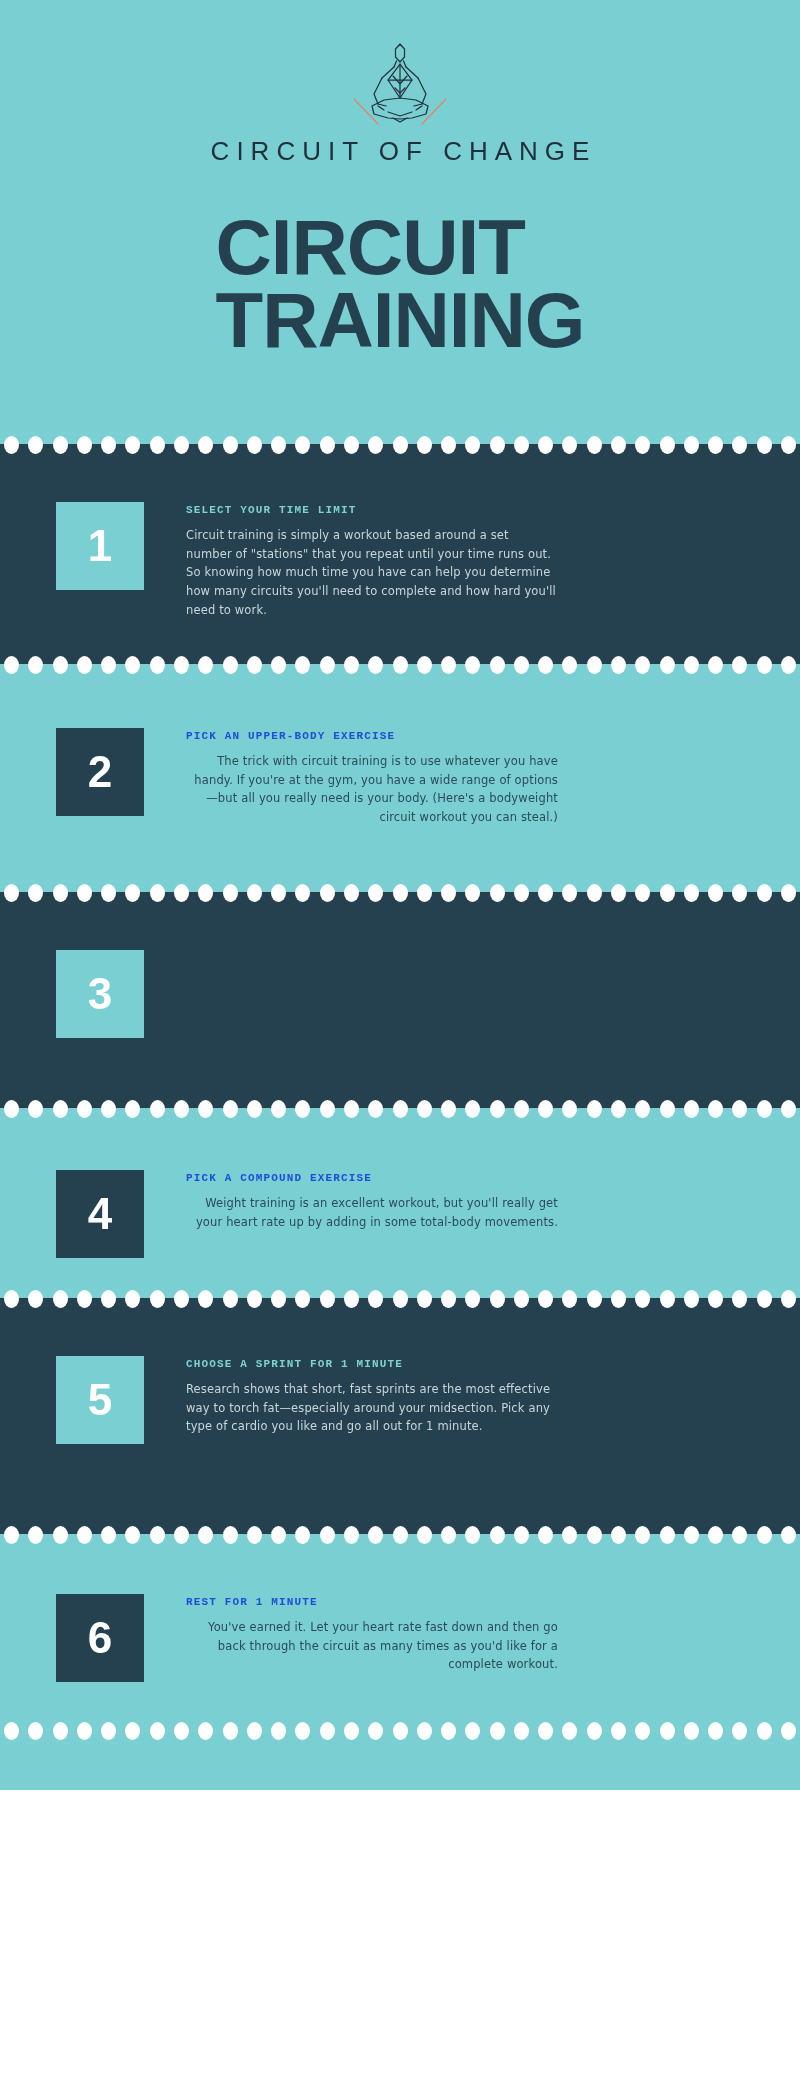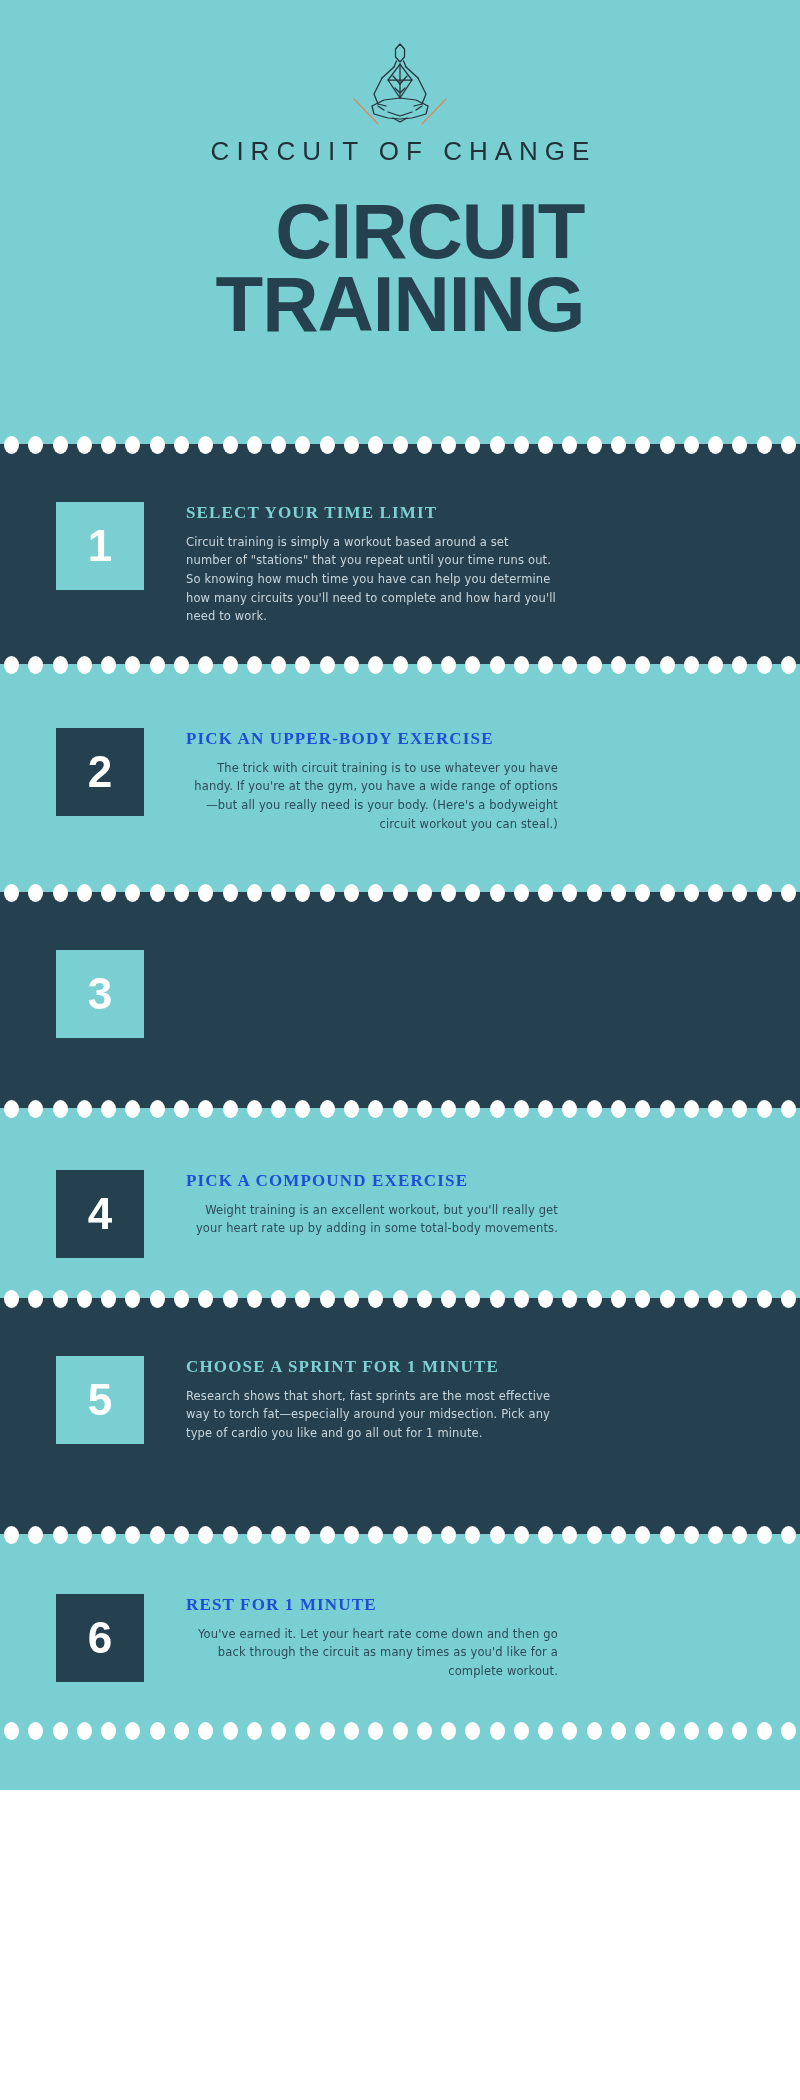"CIRCUIT" .title { margin-top: 28px -> 44px; text-align: right -> left }
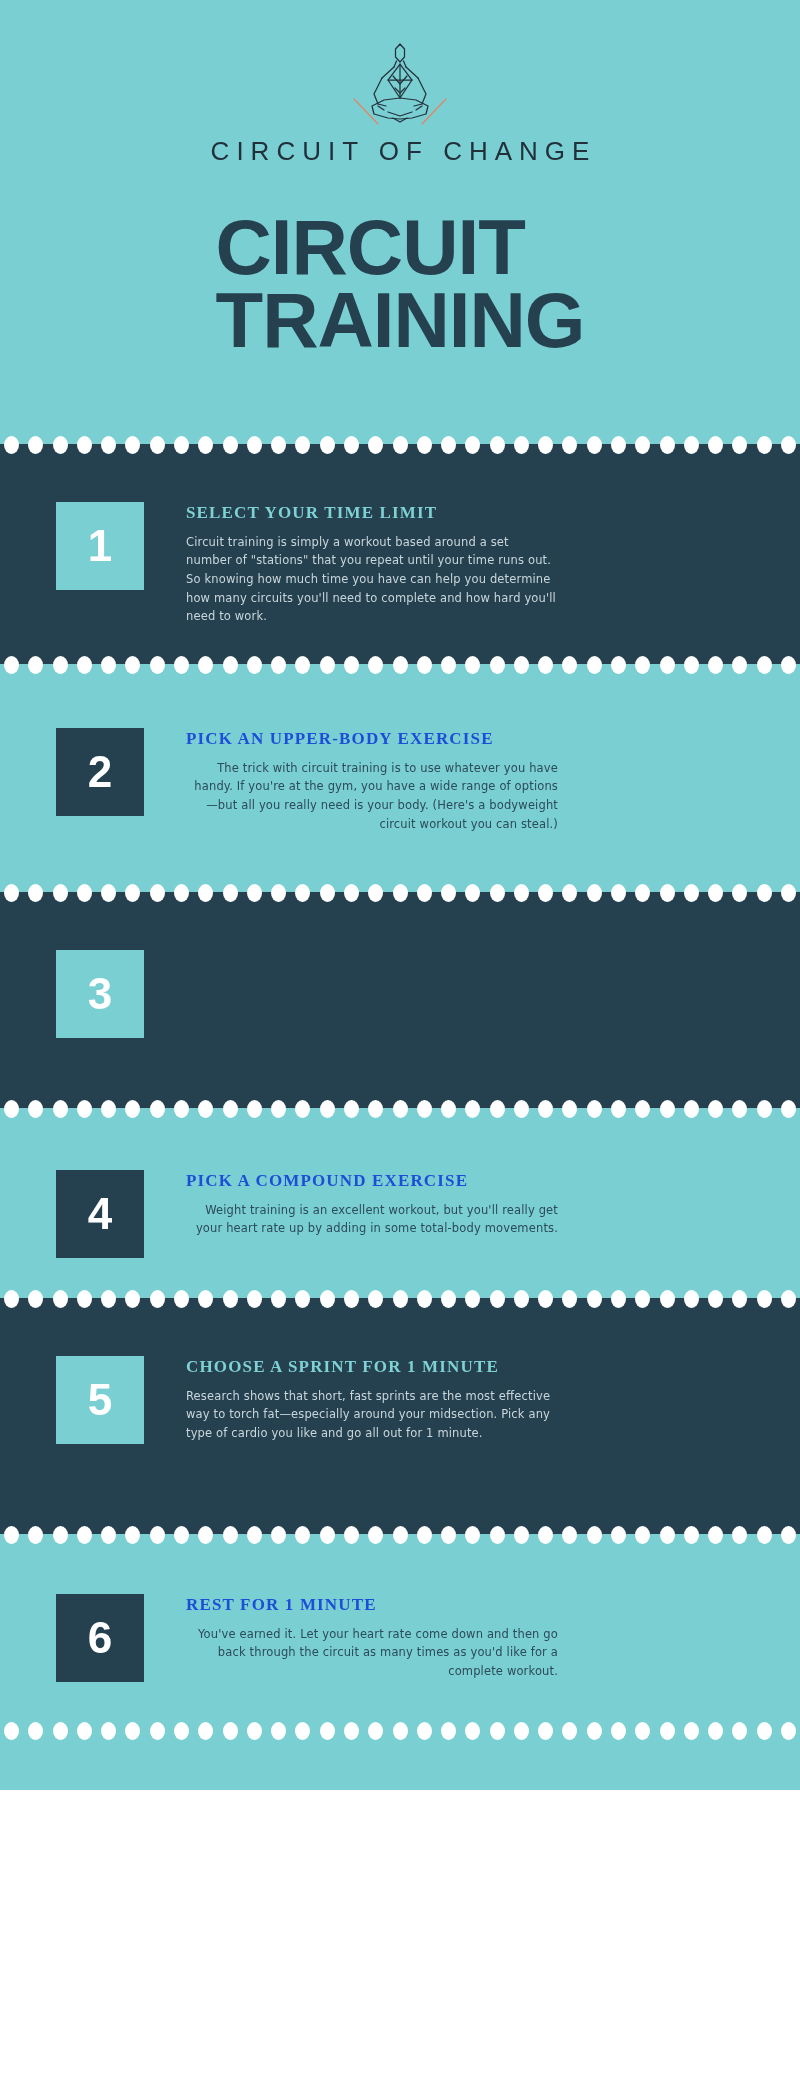"SELECT YOUR TIME LIMIT" .step-head { font-family: Liberation Serif, serif -> Liberation Mono, monospace; font-size: 17px -> 11px }
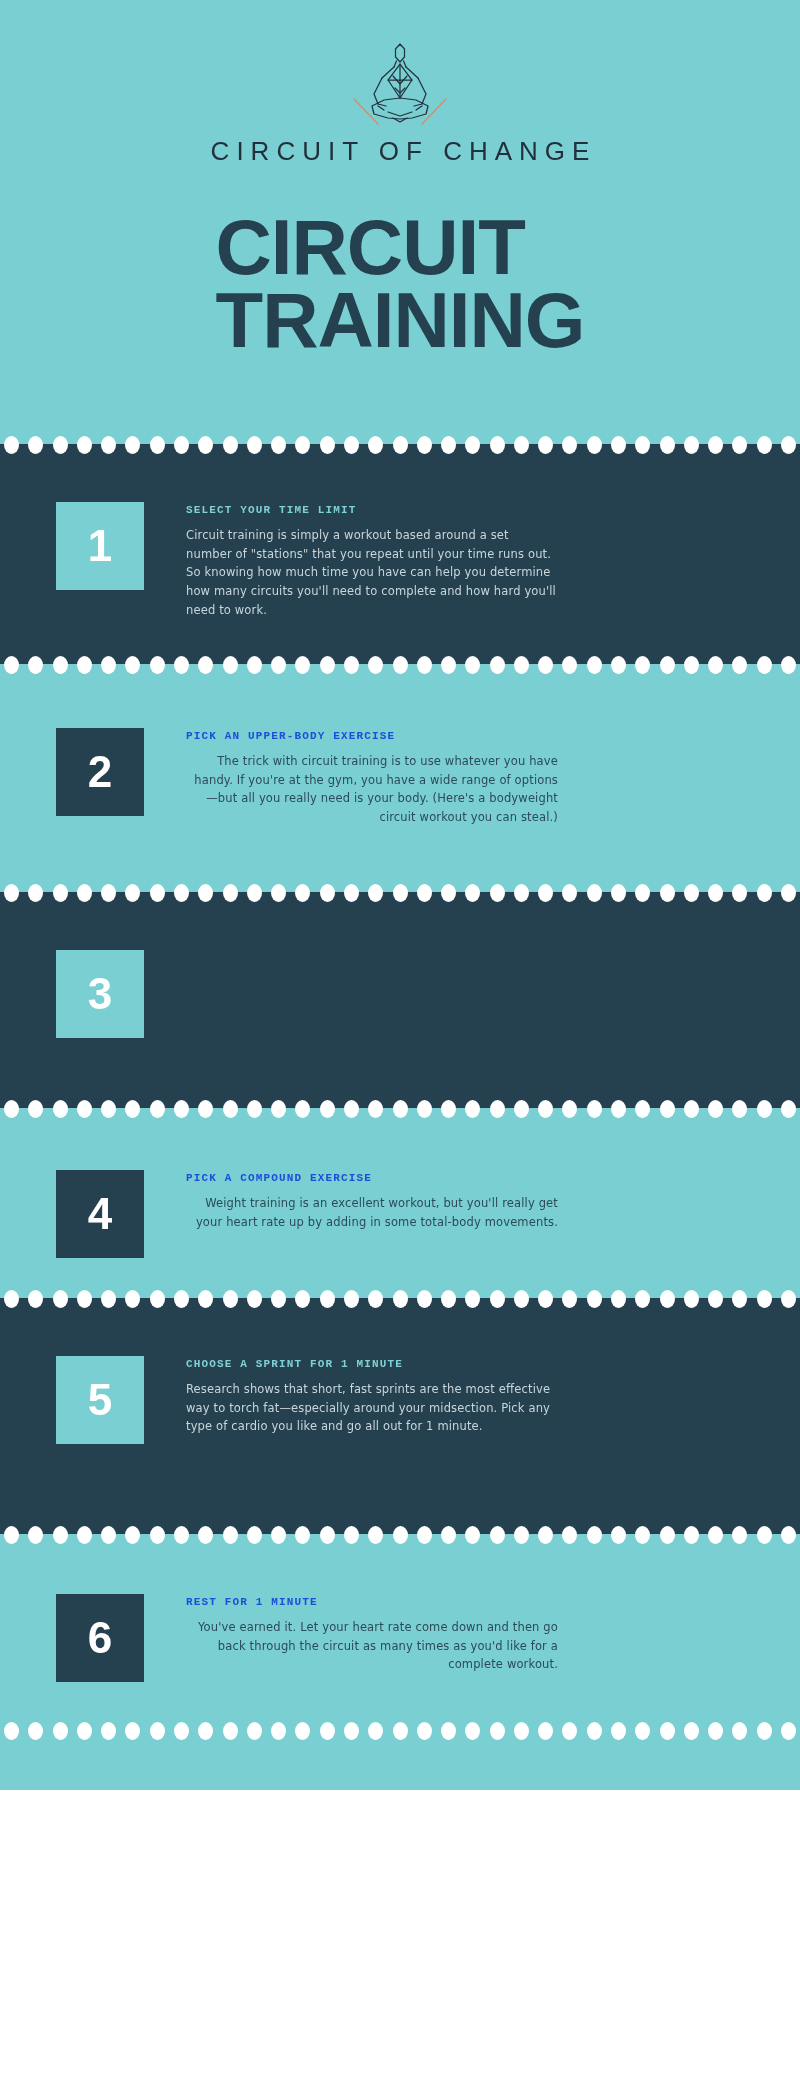"You've earned it. Let your" div.step-text { text: come -> fast }
